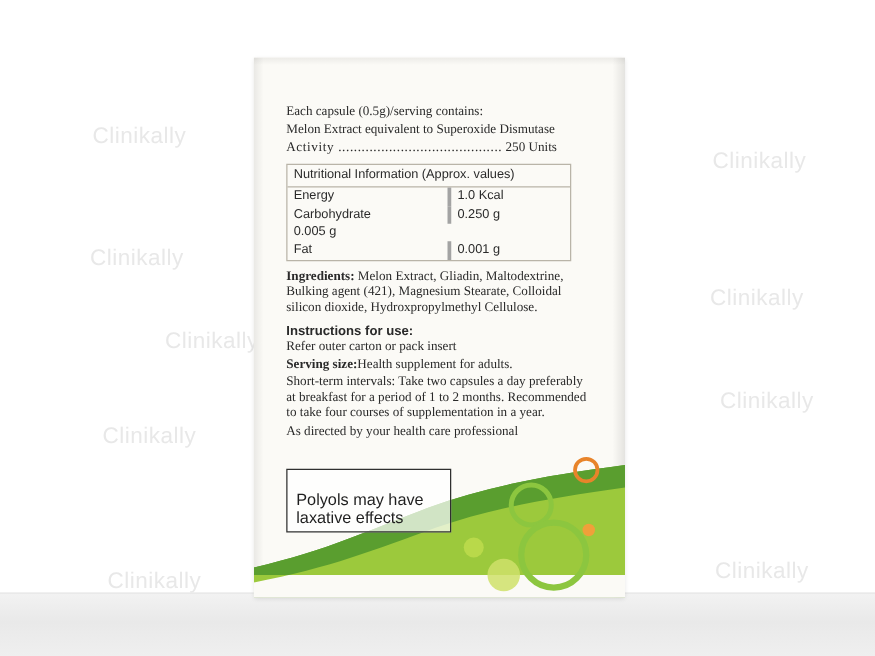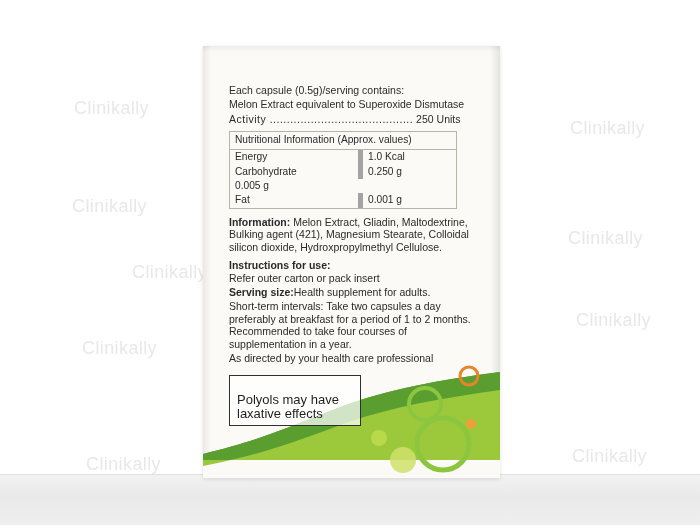"Each capsule (0.5g)/serving contains:" .para { font-family: none -> Liberation Serif, serif }
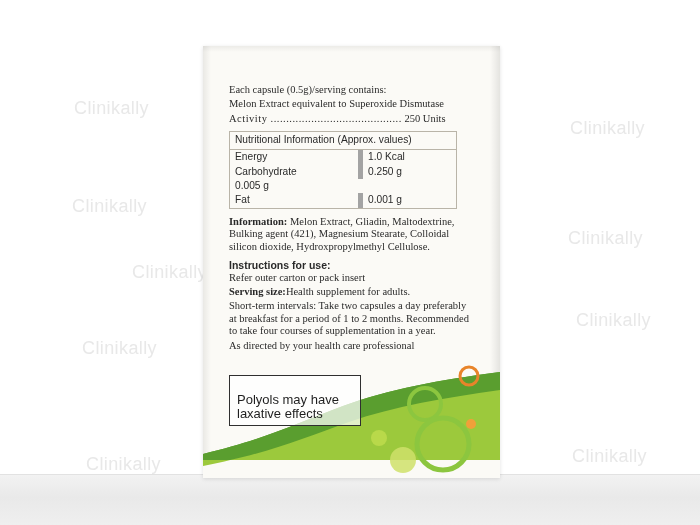"Energy" #nutri .ncell-l { border-right: 5px solid #a3a3a3 -> 3px solid #a3a3a3 }
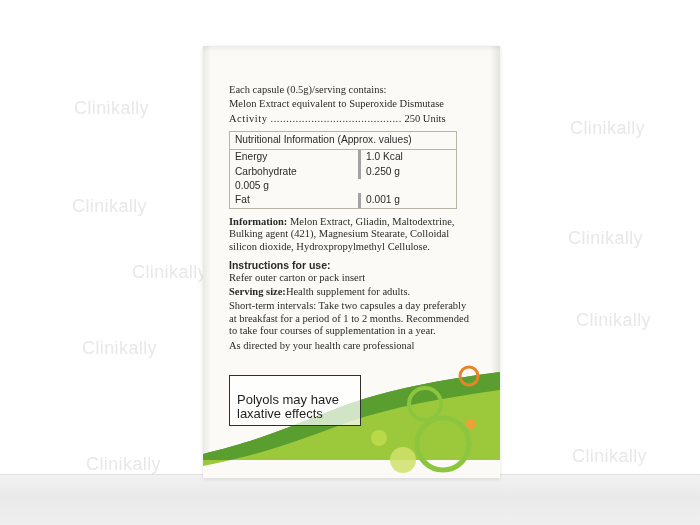"Information:" span.bold { text: Information -> Ingredients }
